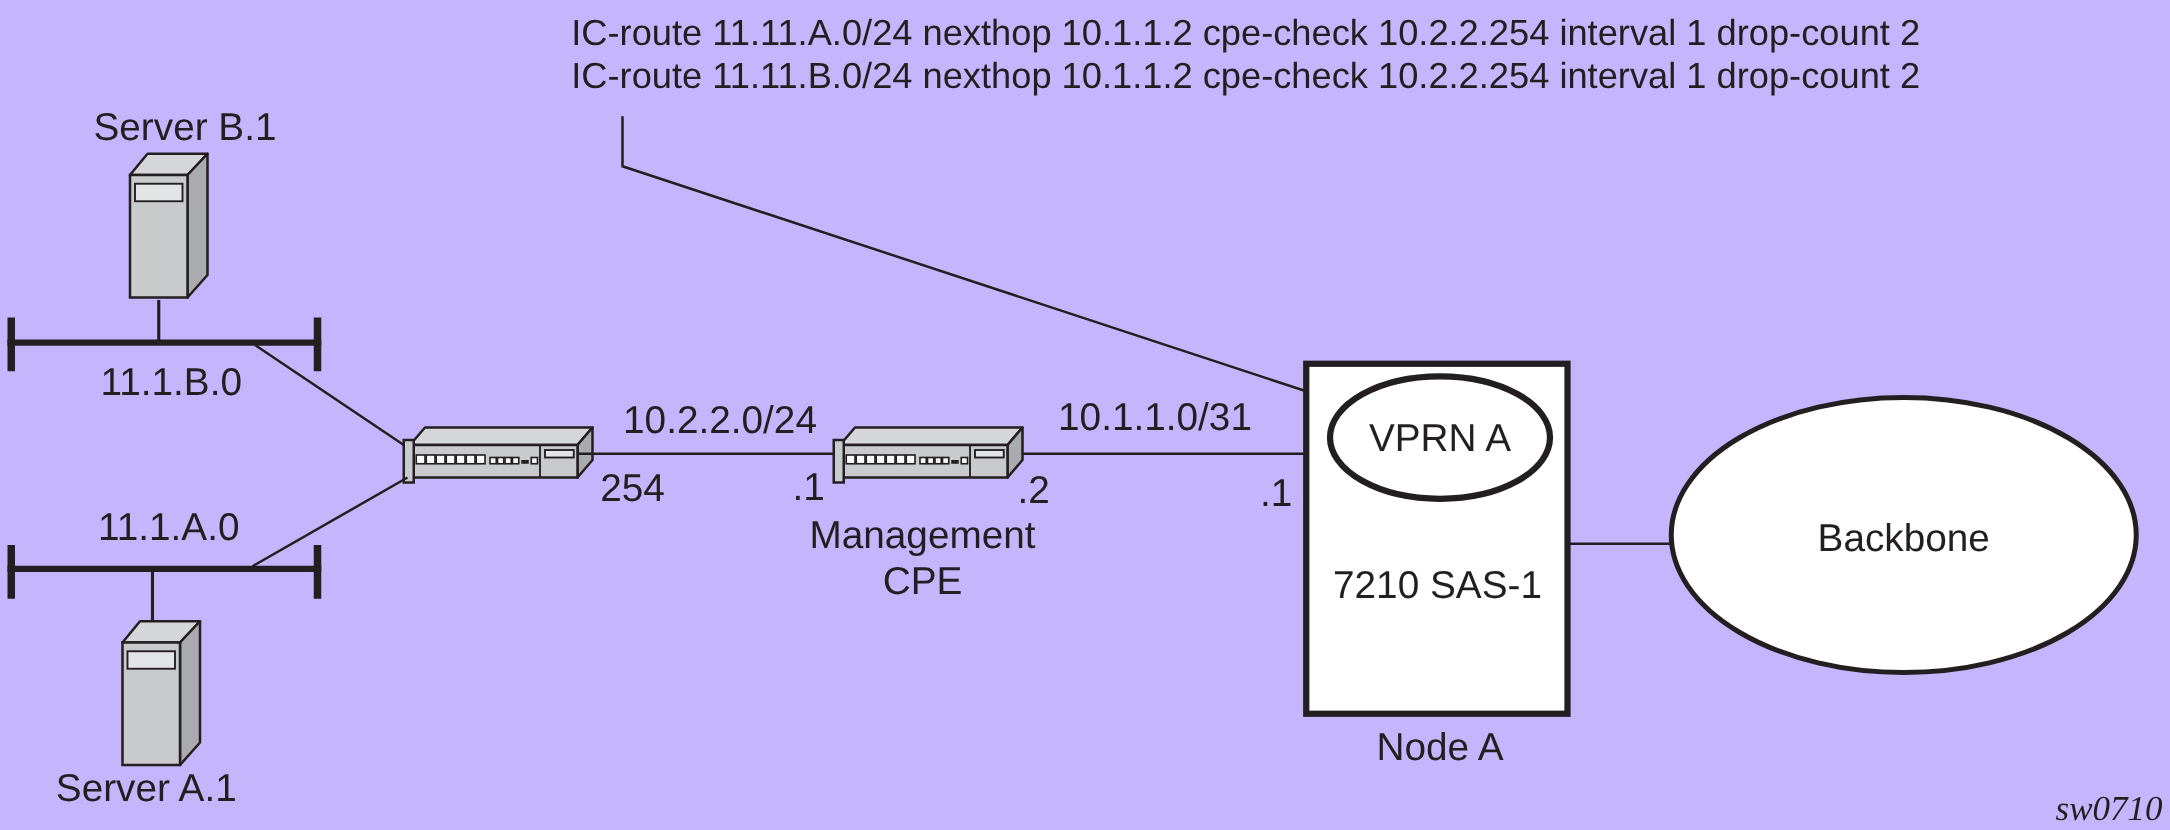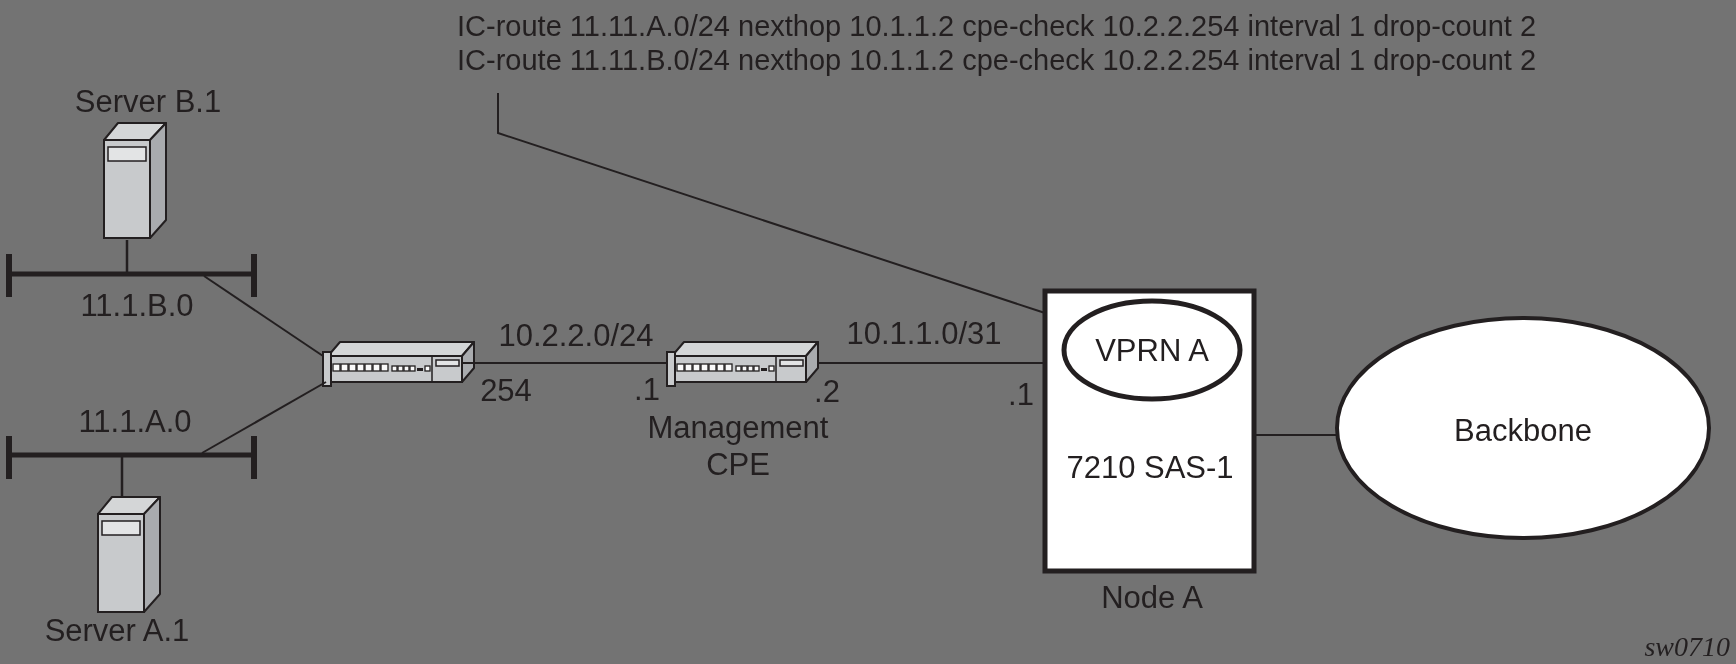"IC-route 11.11.A.0/24 nexthop 10.1.1.2" .page { background: #737373 -> #c4b5fd }
